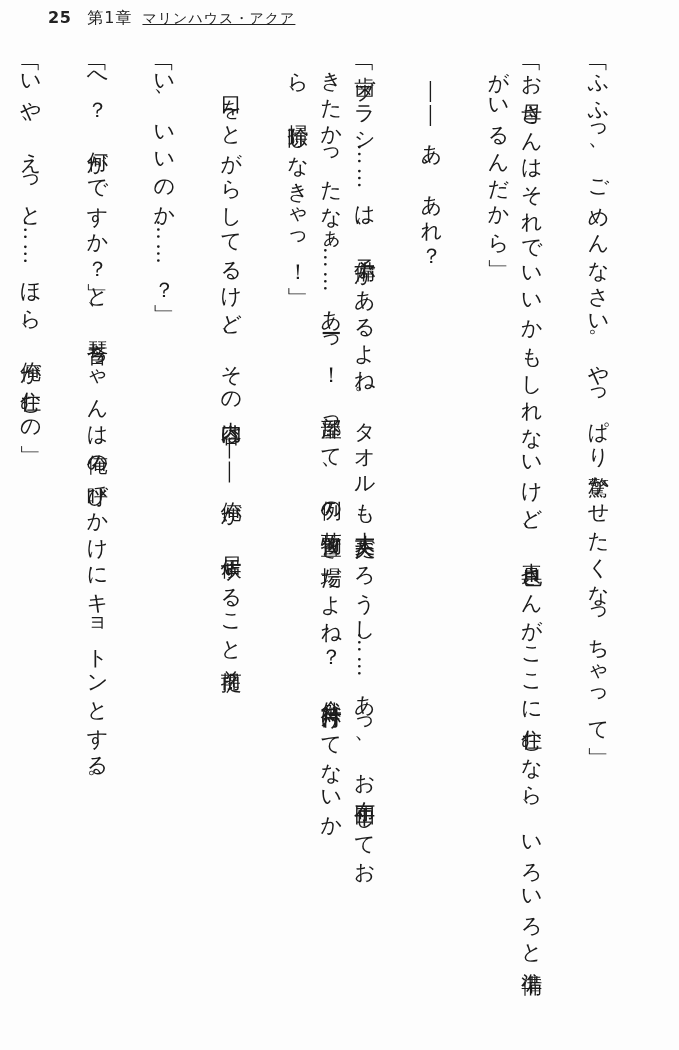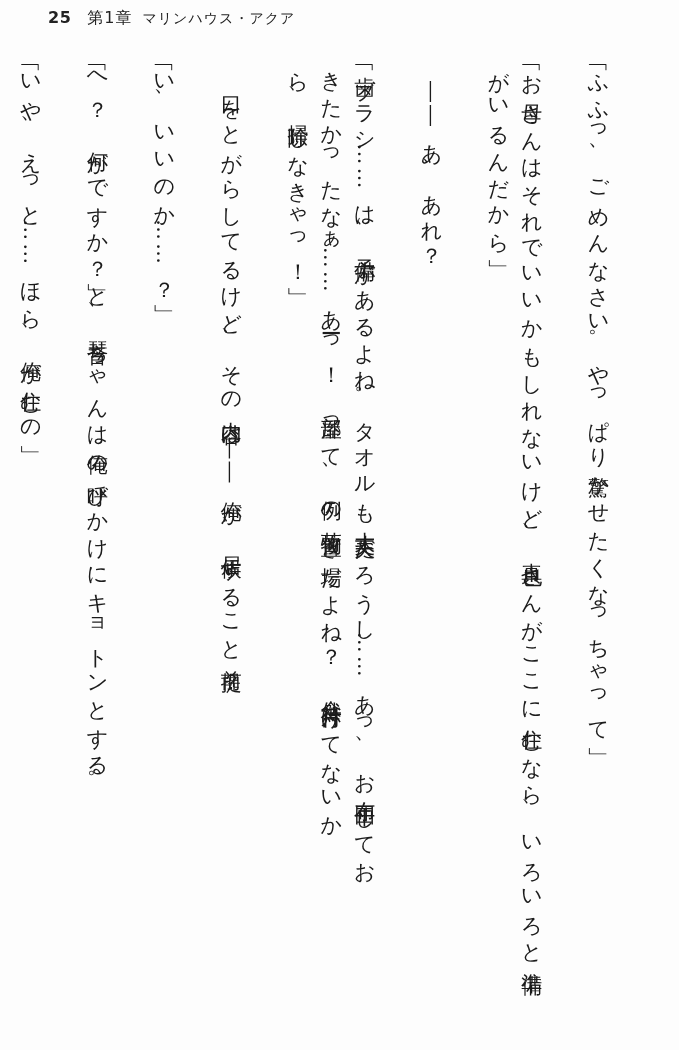"マリンハウス・アクア" .running-head .chapter-title { text-decoration: none -> underline }
